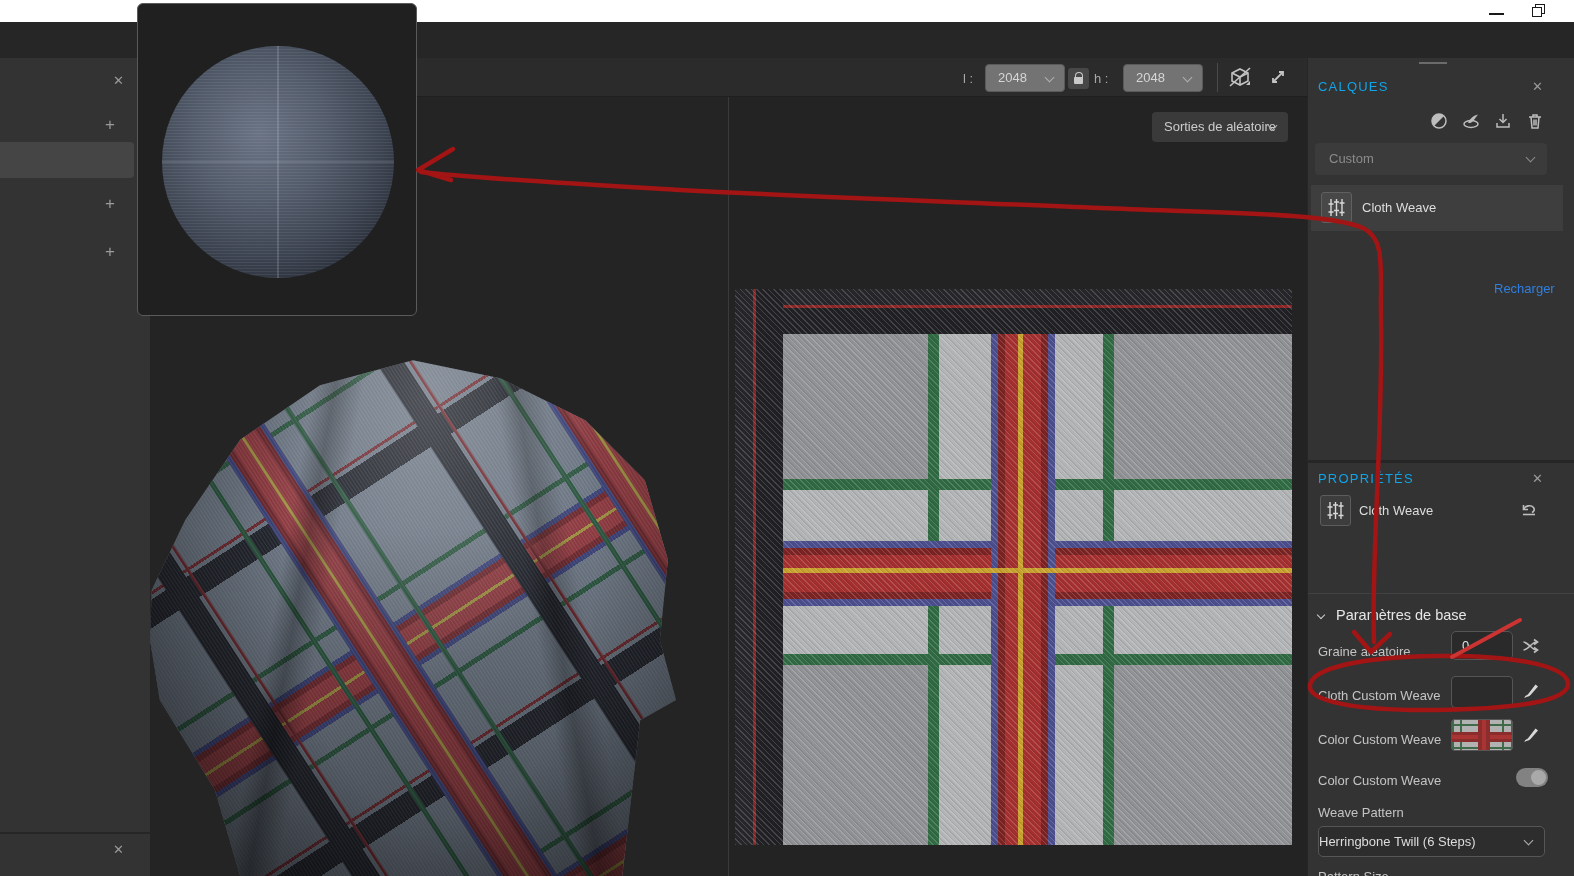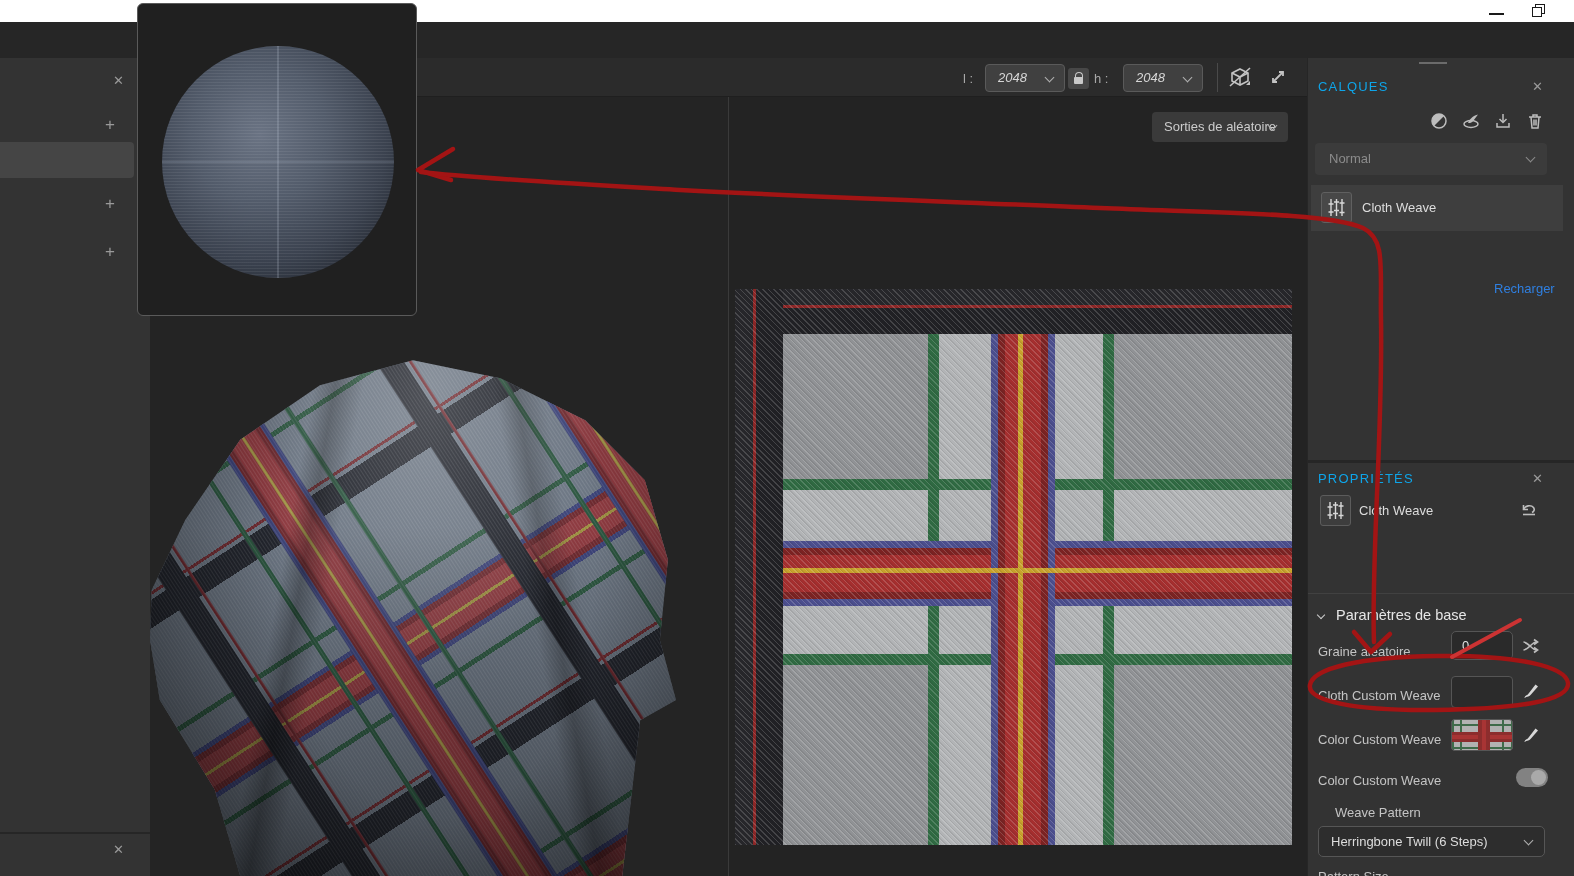"2048" .tb-select { background: #404040 -> #737373; font-style: italic -> none }
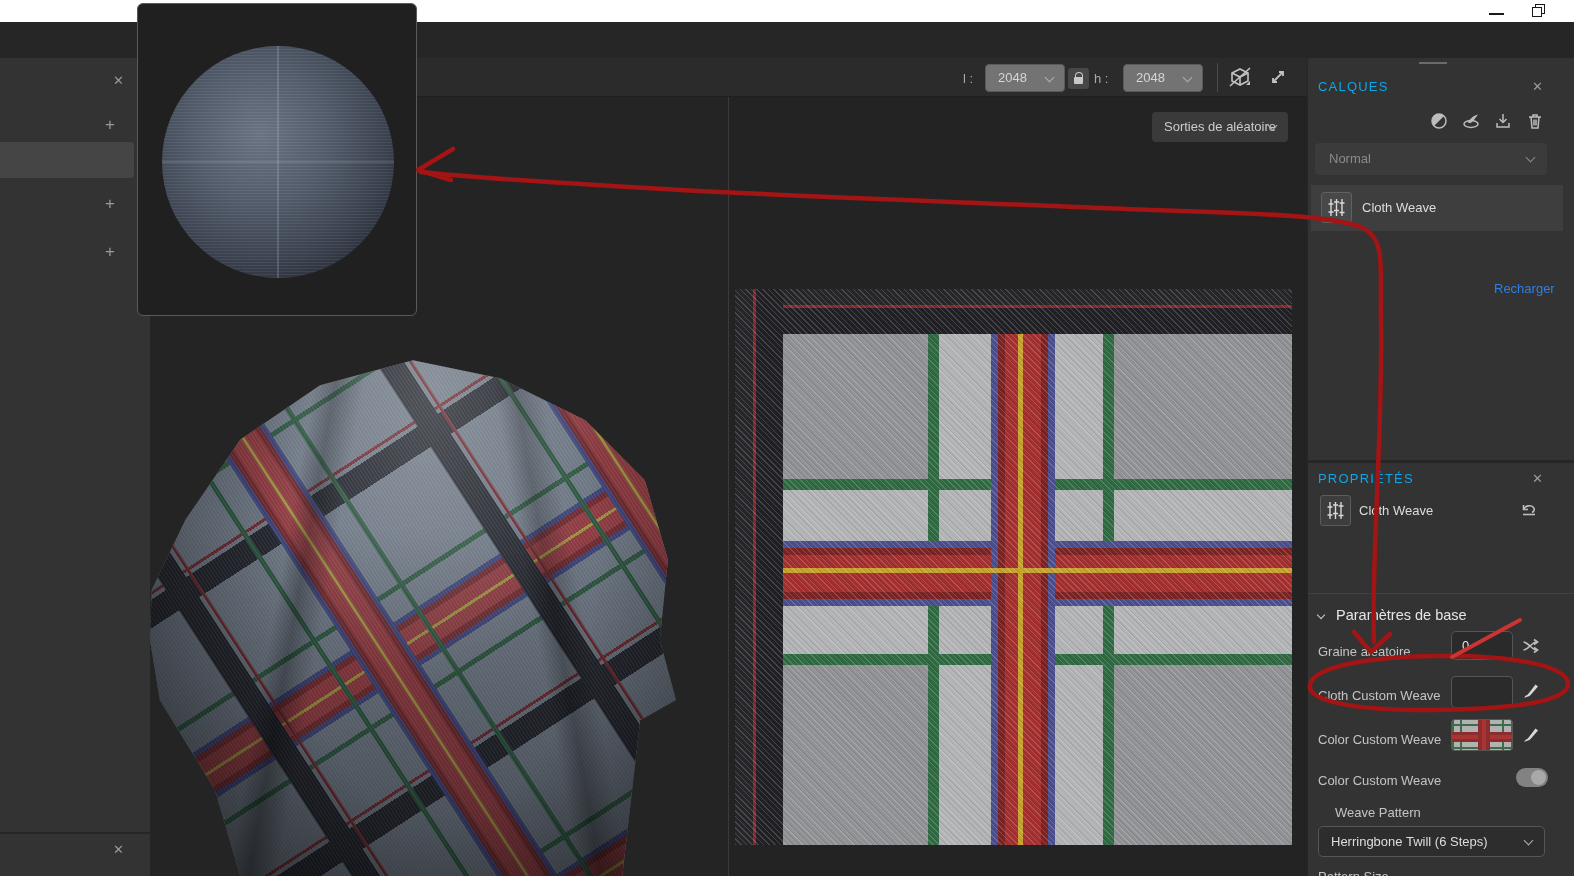"Normal" span { text: Normal -> Custom }
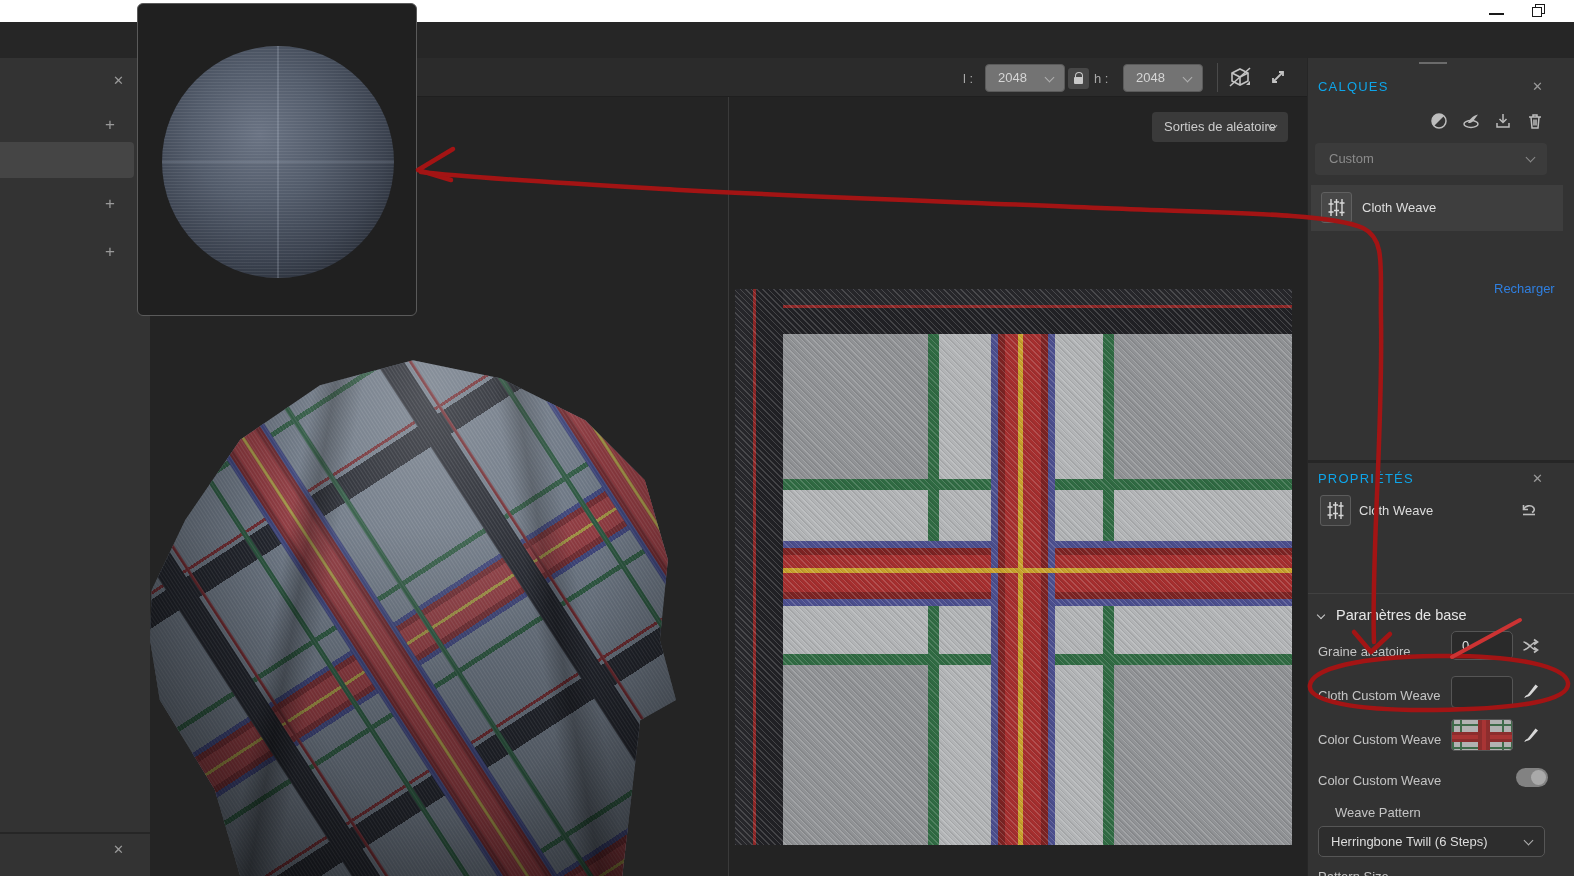"Weave Pattern" span.prow-label { margin-left: 17px -> none }
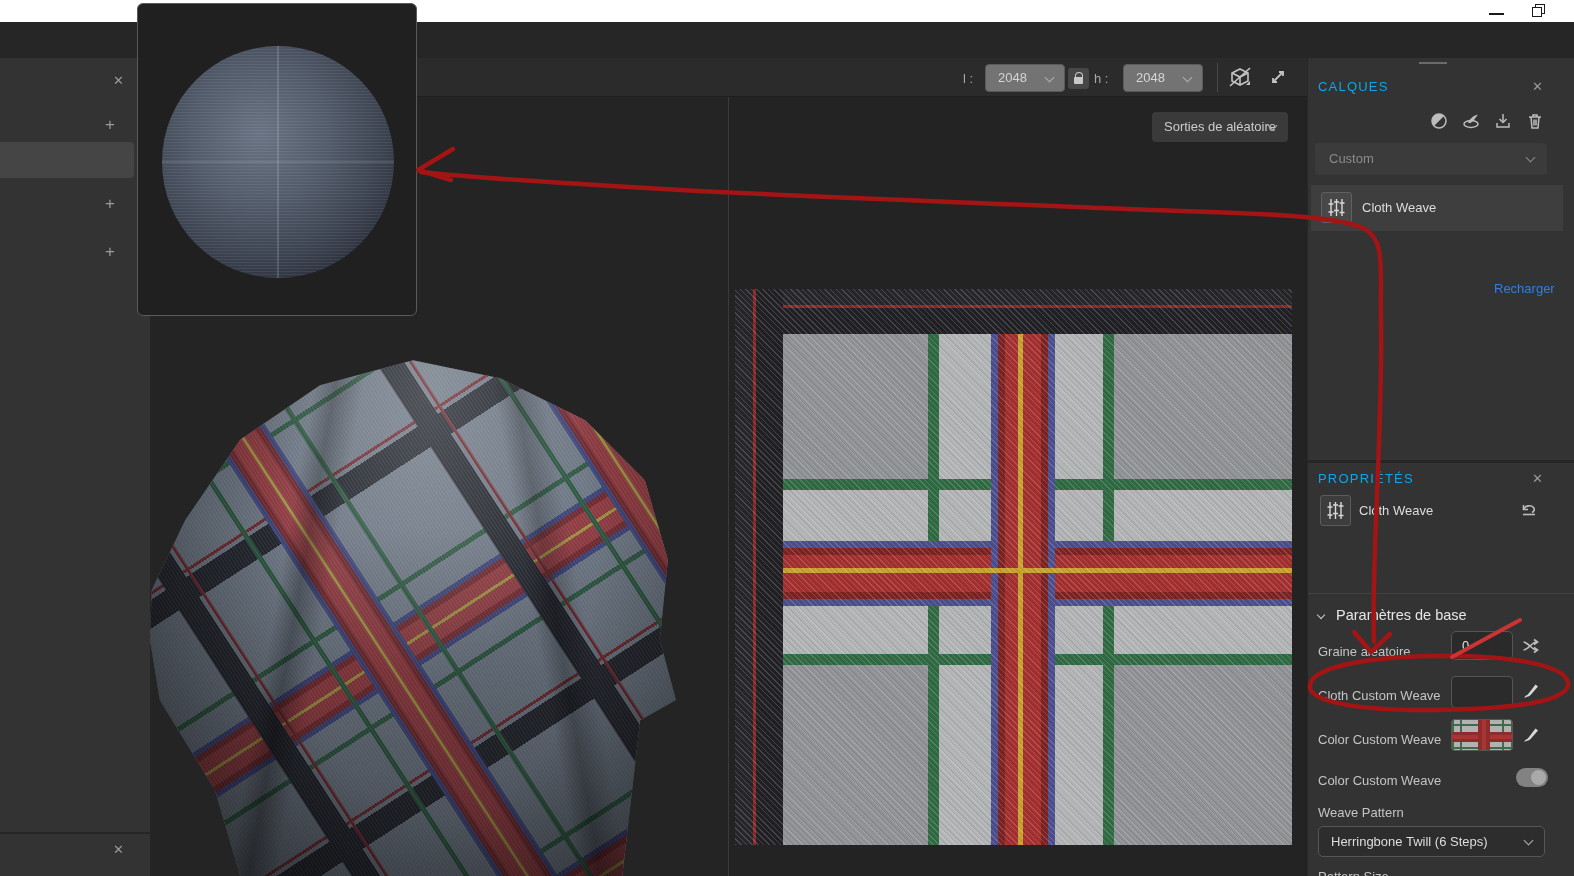"Herringbone Twill (6 Steps)" .wp-select { padding-left: 12px -> none }
